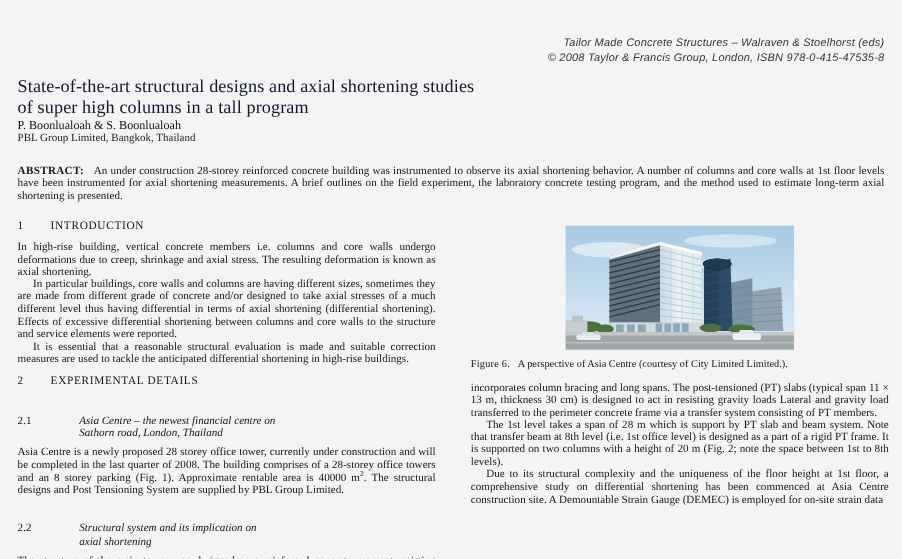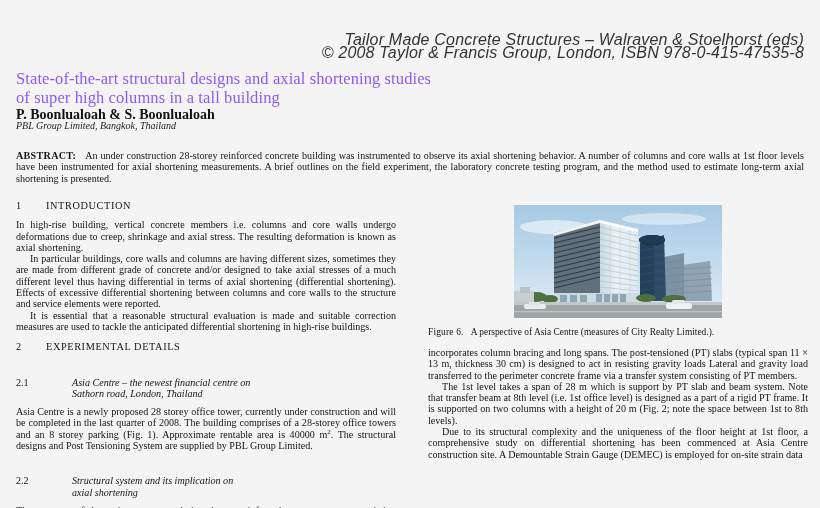"Tailor Made Concrete Structures –" .runhead { font-size: 16px -> 10px }
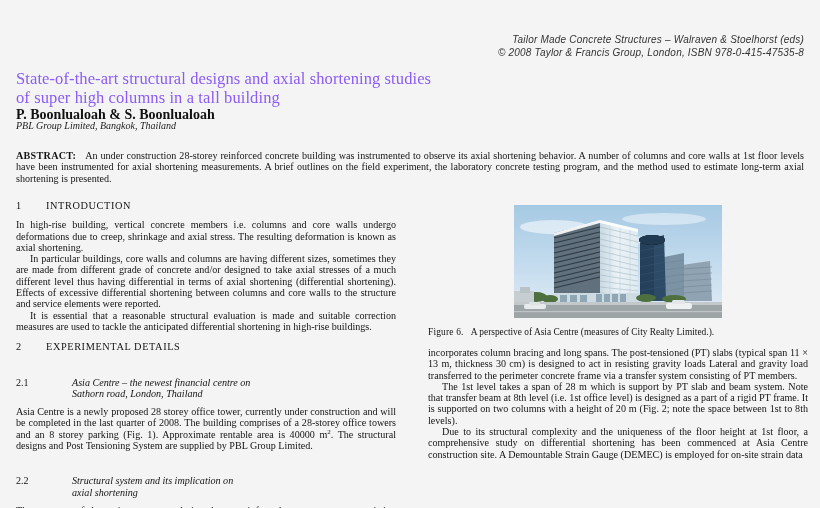"State-of-the-art structural designs and" .title { color: #8b5cf6 -> #0f172a }
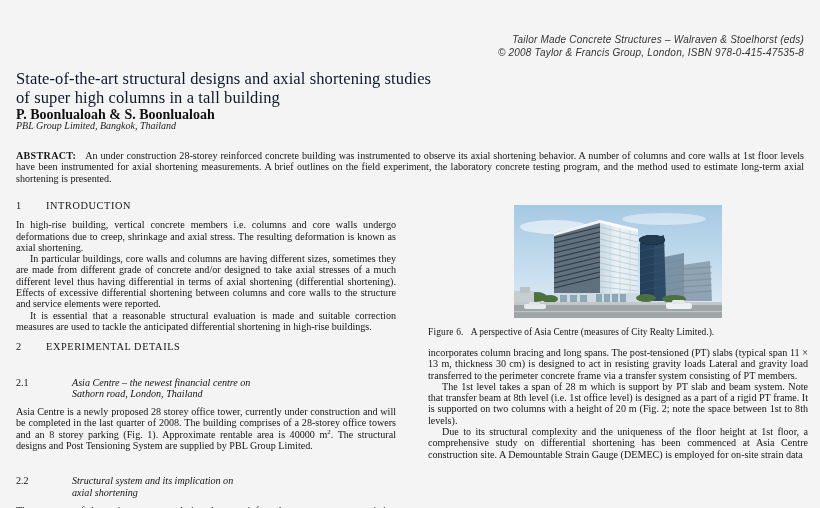"of super high columns in" div { text: building -> program }
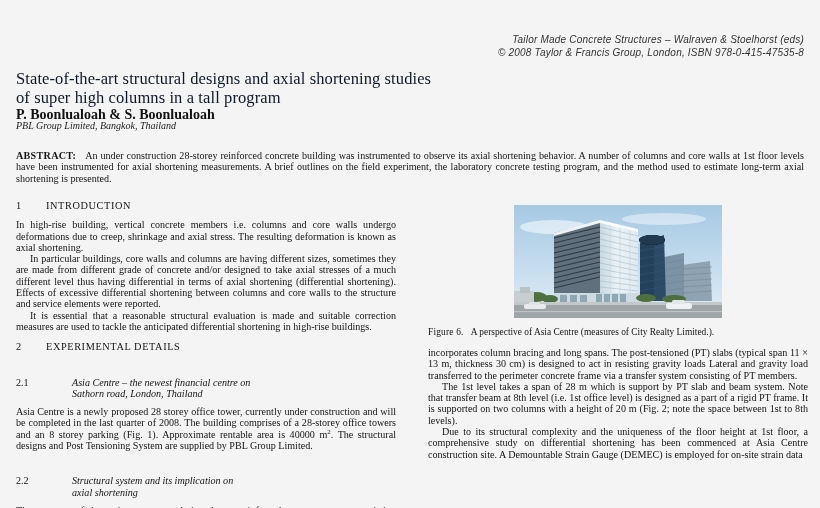"P. Boonlualoah & S. Boonlualoah" .authors { font-size: 14px -> 11px; font-weight: bold -> normal }
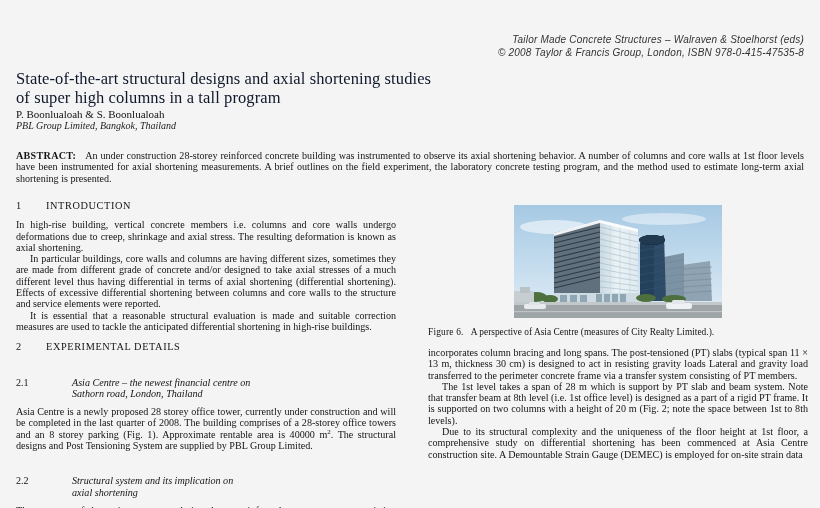"PBL Group Limited, Bangkok, Thailand" .affil { font-style: italic -> none }
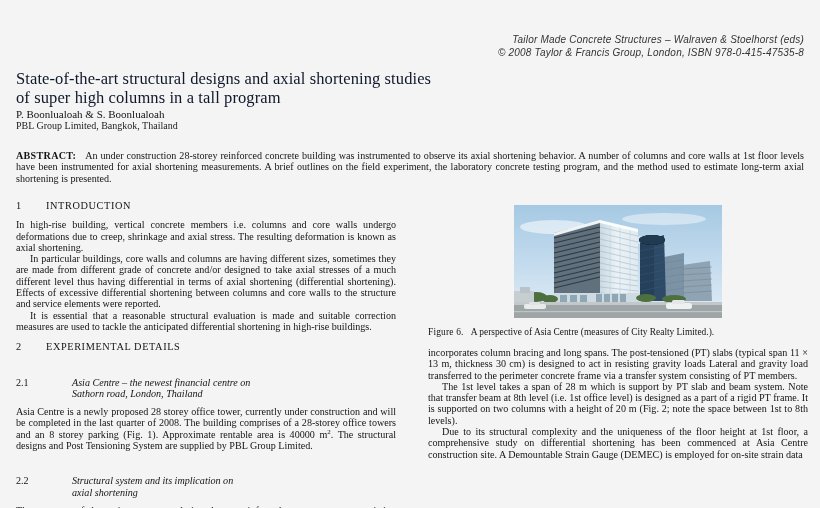"A perspective of Asia Centre" span { text: measures of City Realty -> courtesy of City Limited }
